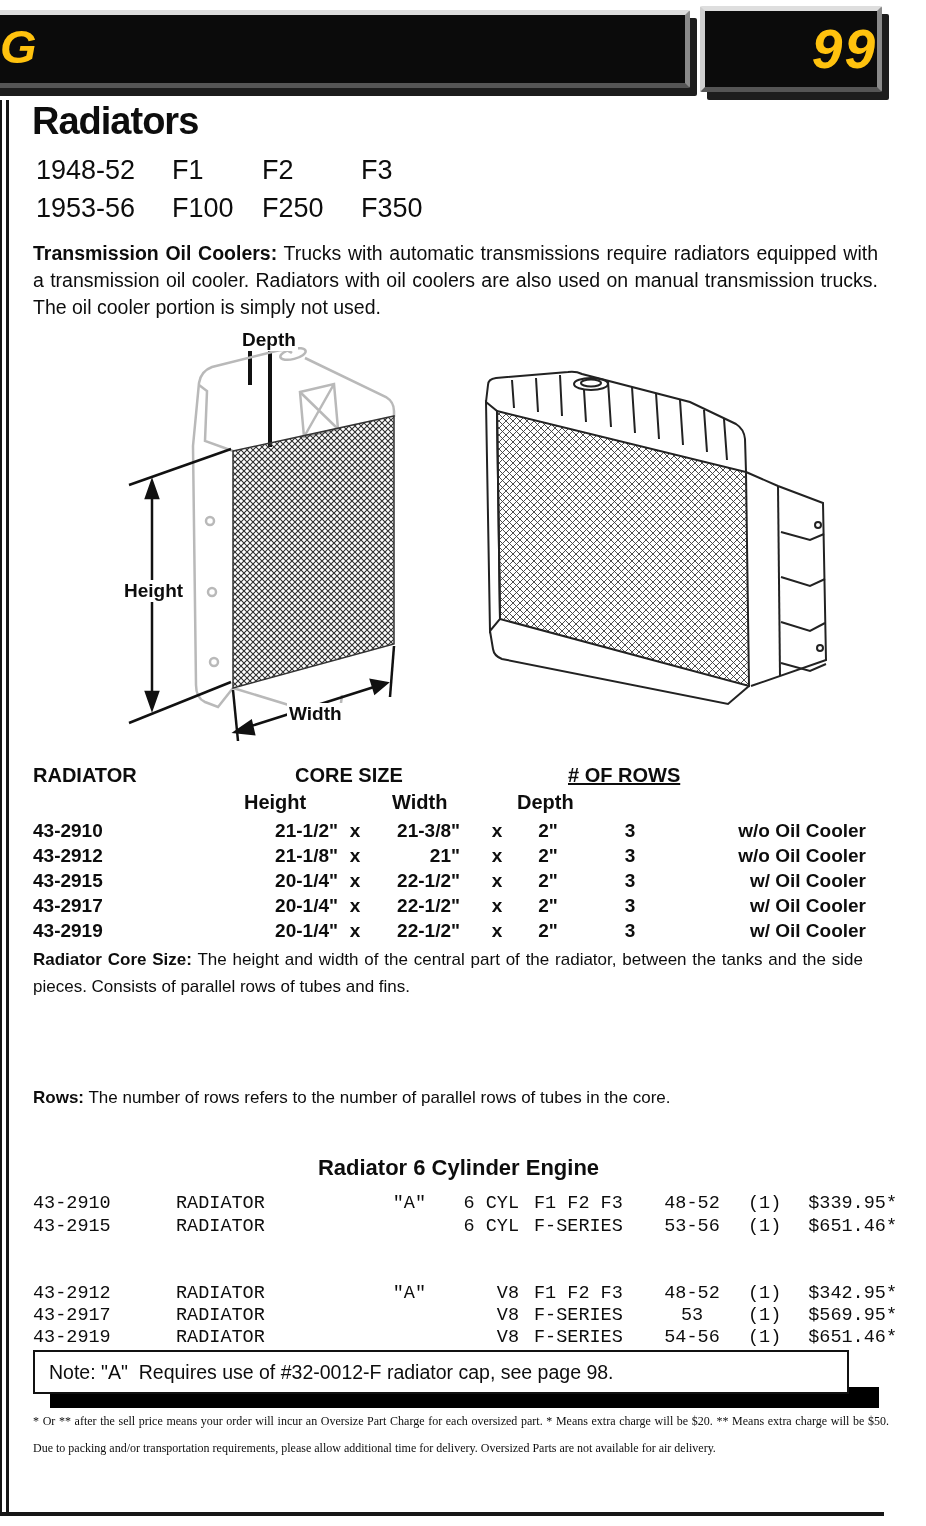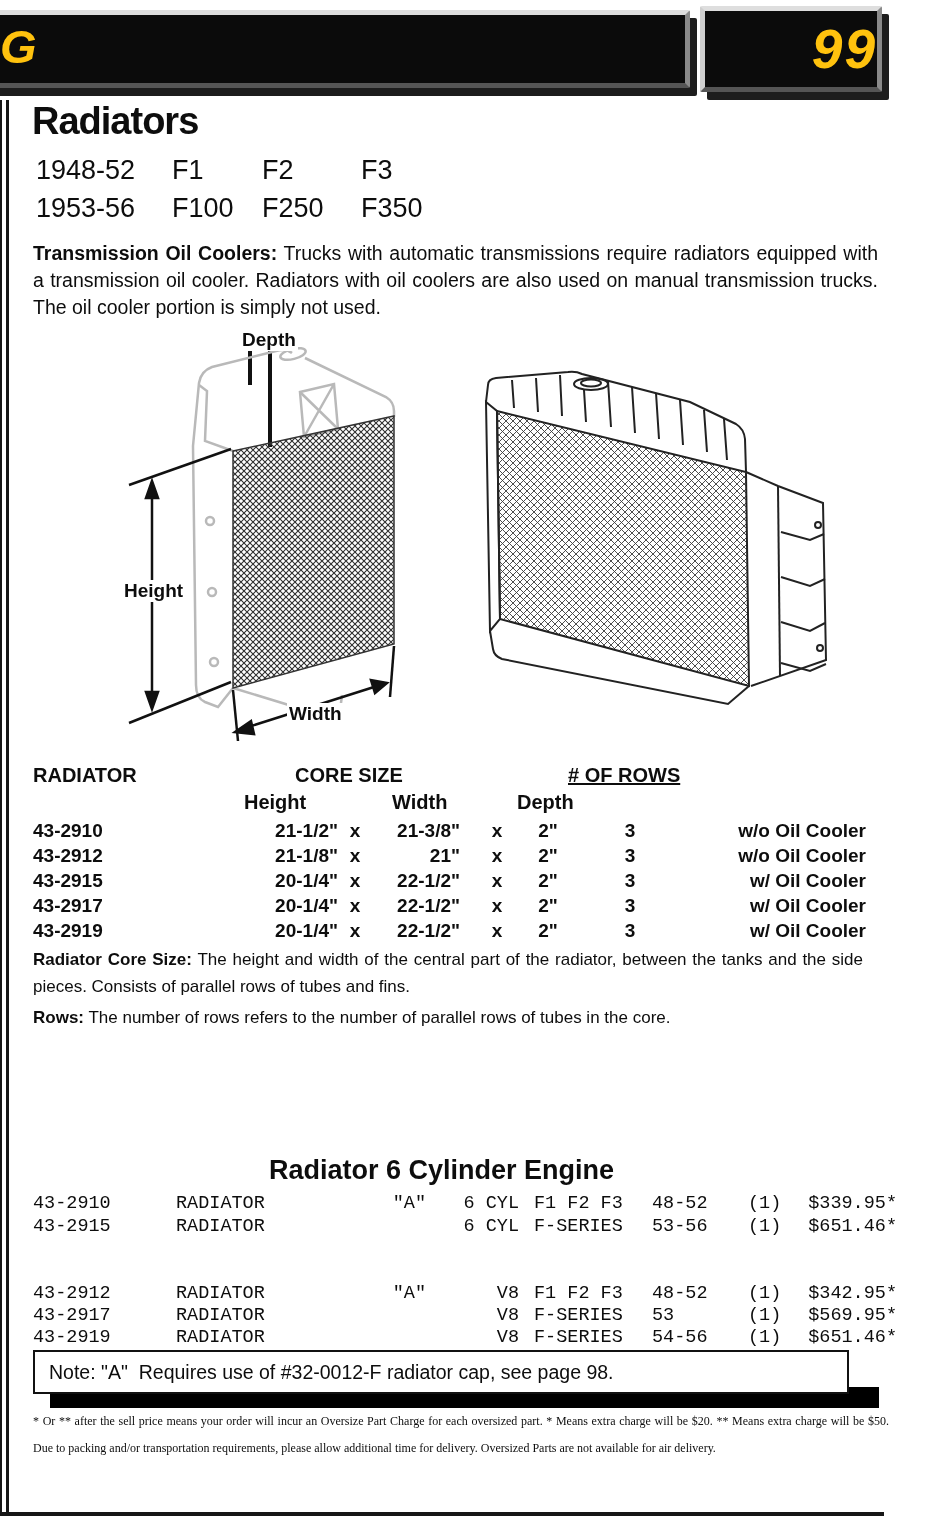"Rows: The number of rows" div.para { top: 1004px -> 1084px }
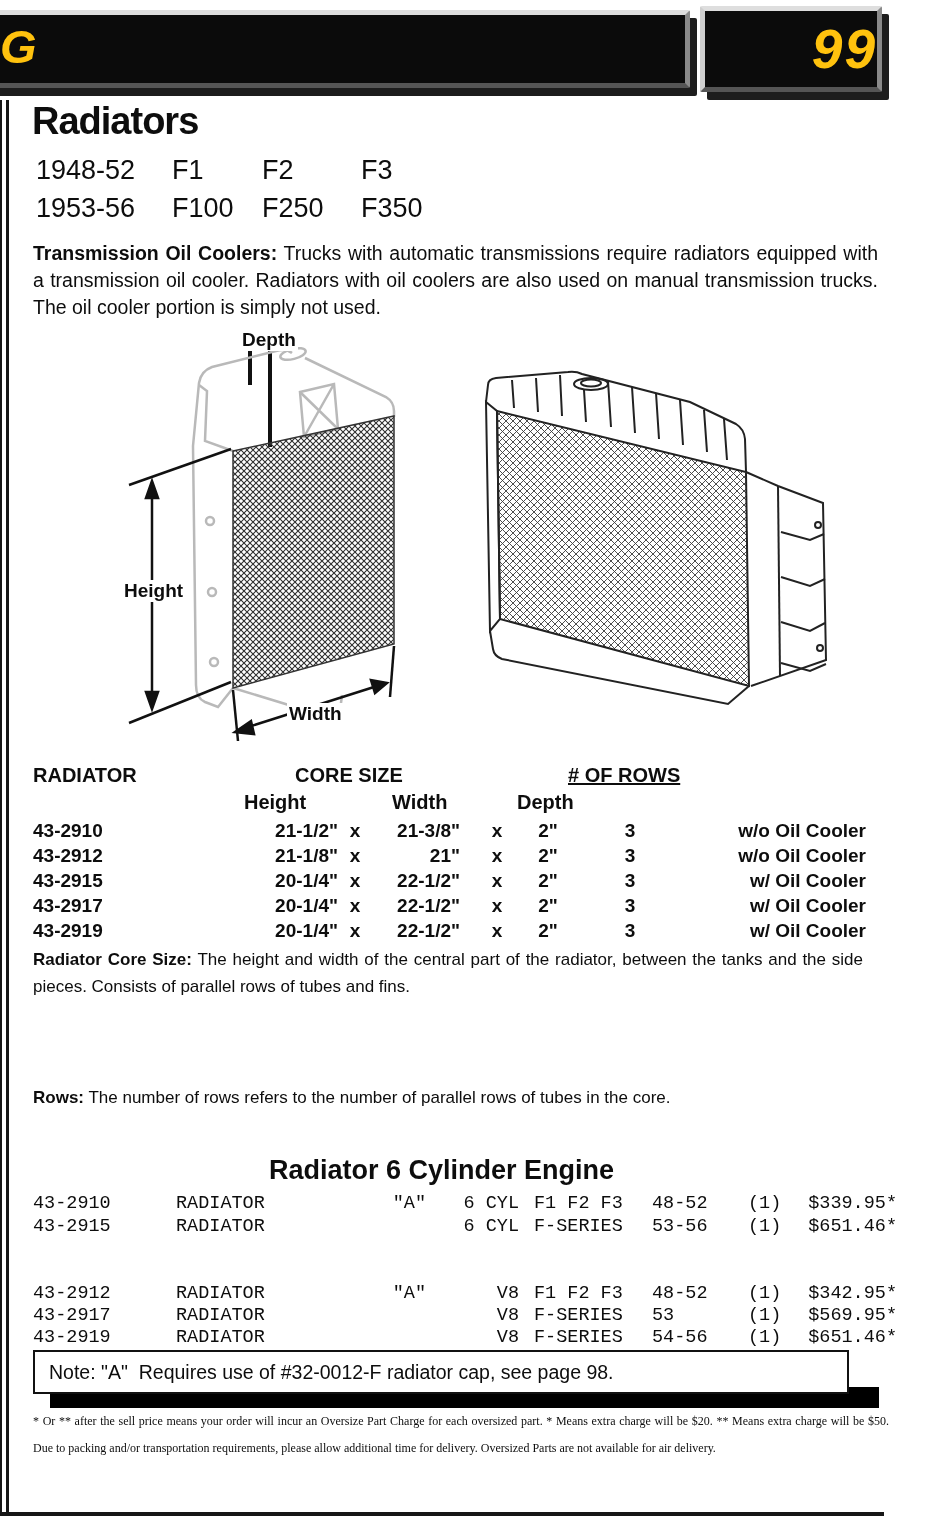"Radiator 6 Cylinder Engine" .pt-section { font-size: 27px -> 22px; left: 19px -> 36px }
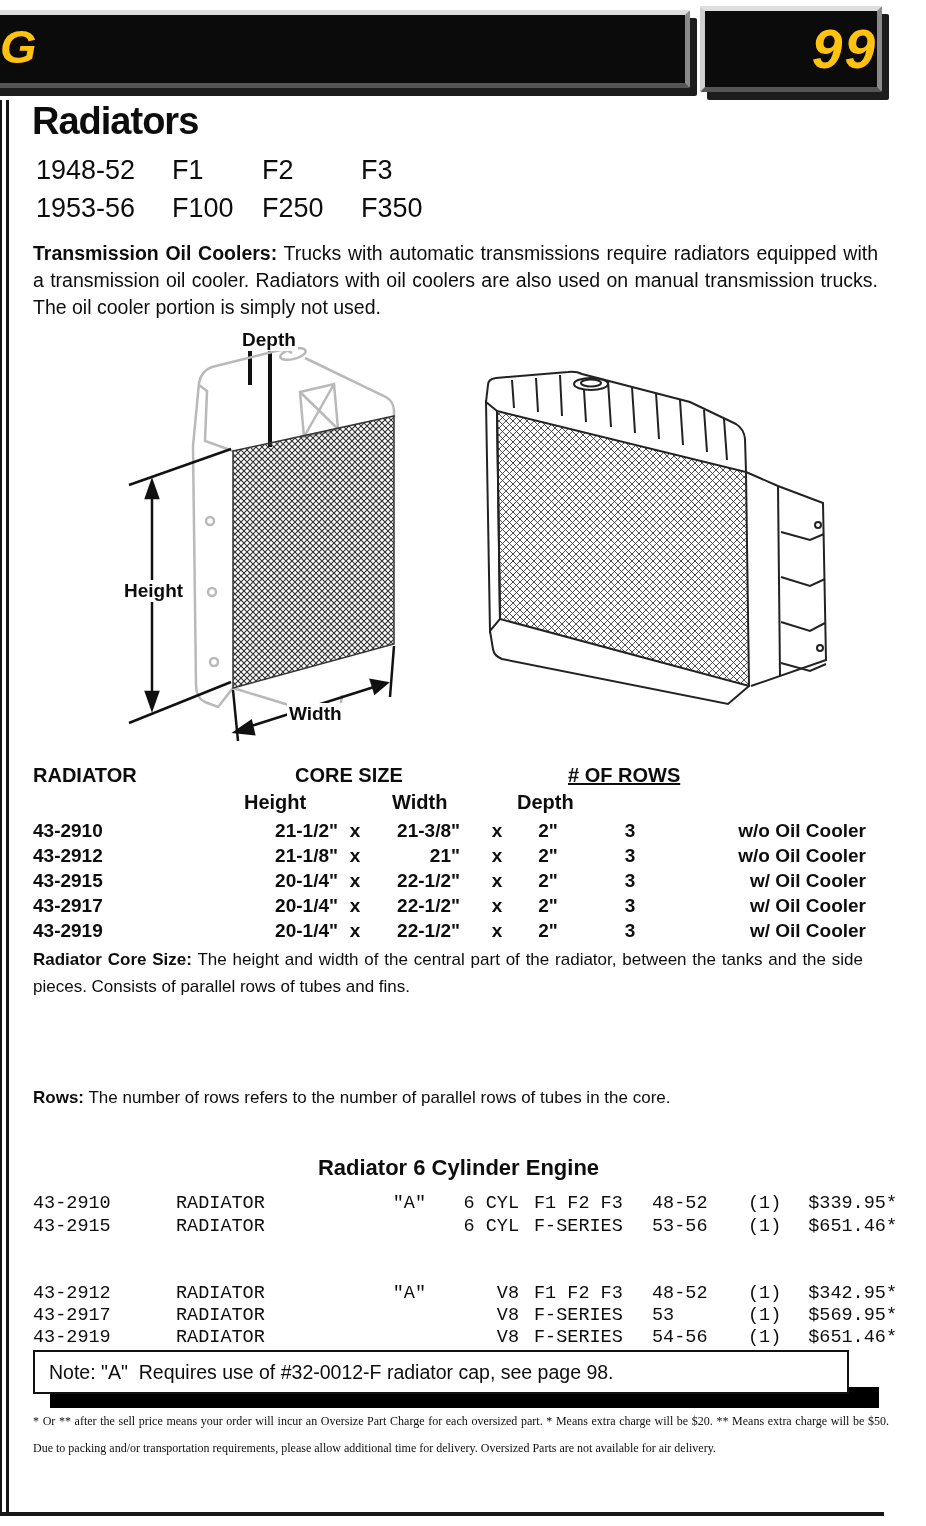"48-52" .p-yr { text-align: left -> center }
